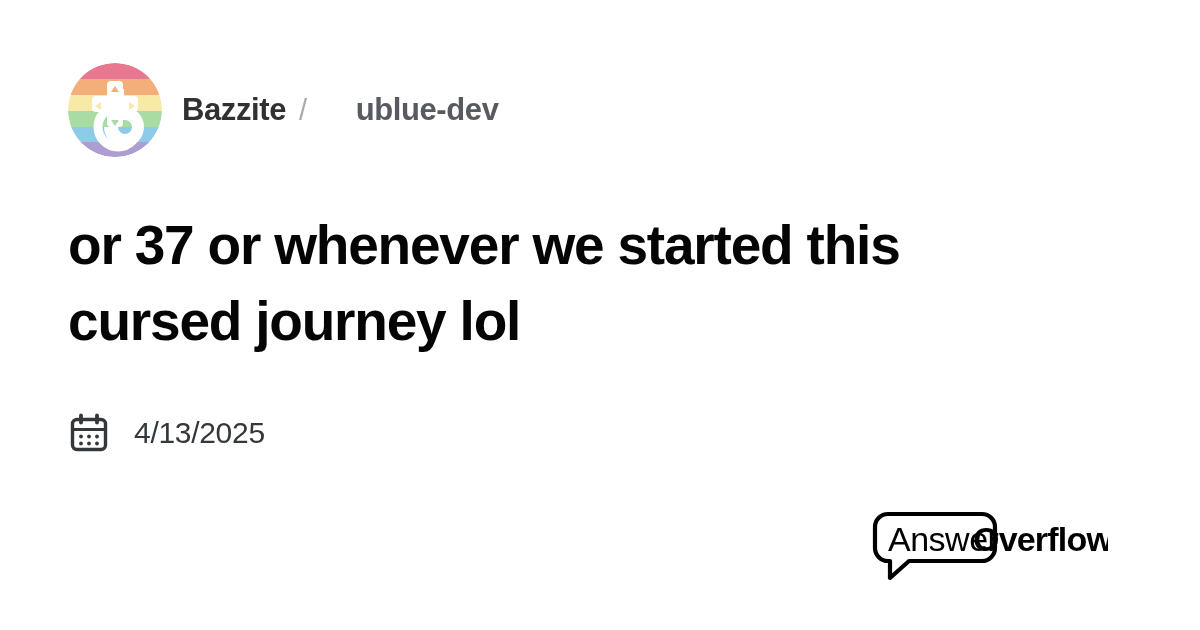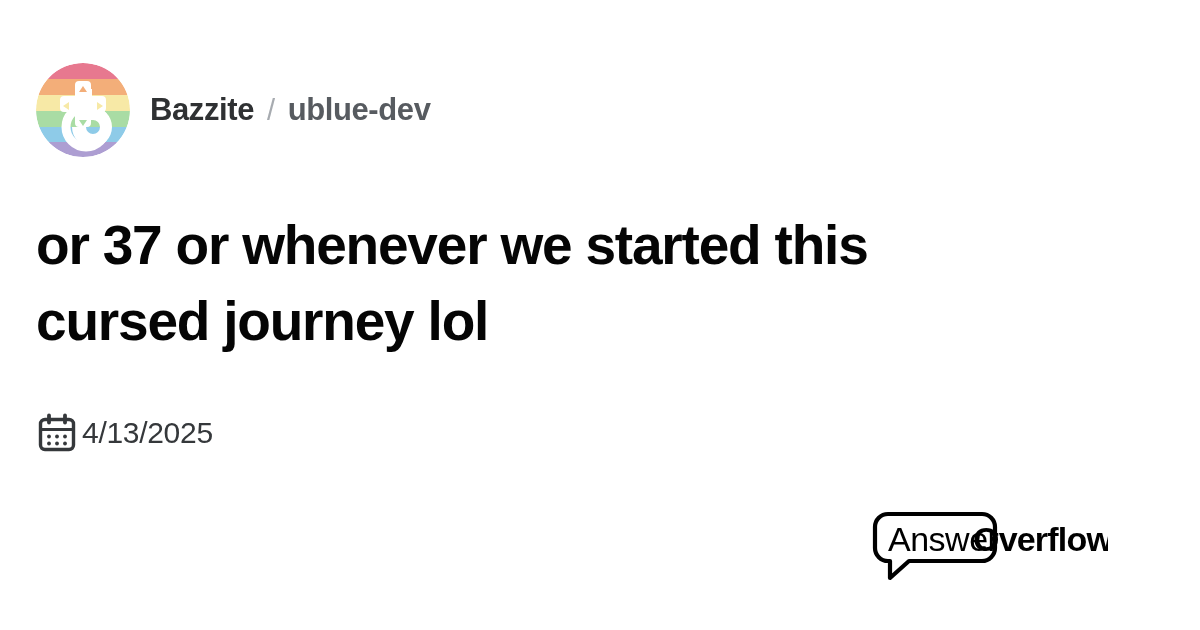"Bazzite" .og-card { padding: 62px 60px 0 36px -> 62px 60px 0 68px }
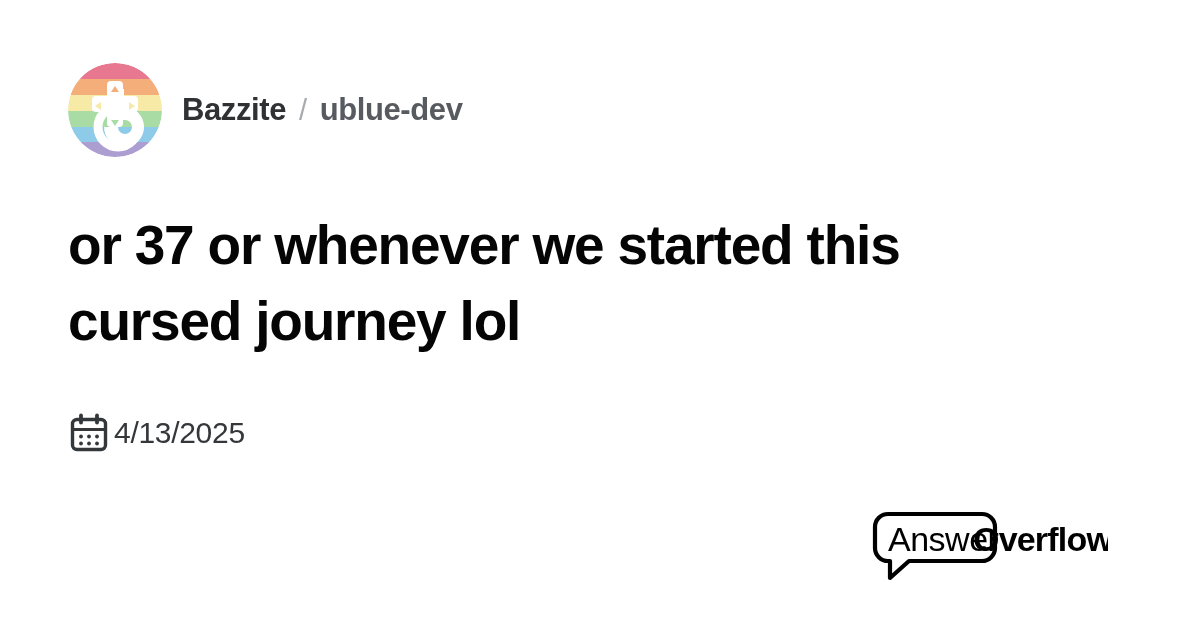"ublue-dev" .channel-name { margin-left: none -> 36px }
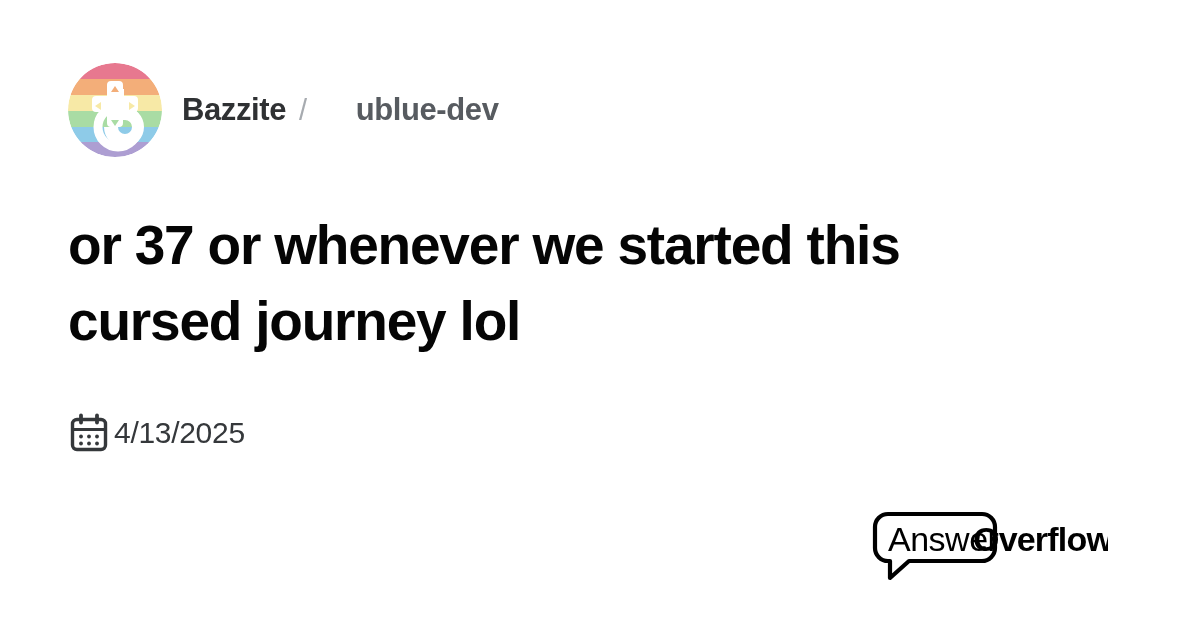"4/13/2025" .date-row { gap: 4px -> 24px }
